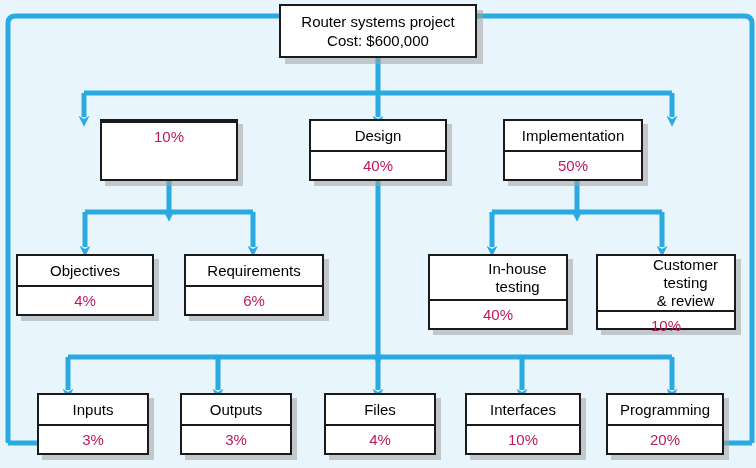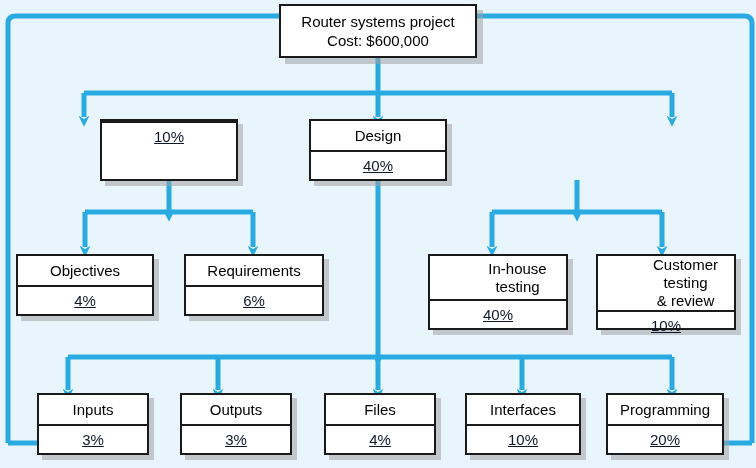"10%" .node .value { color: #0f172a -> #be185d; text-decoration: underline -> none }
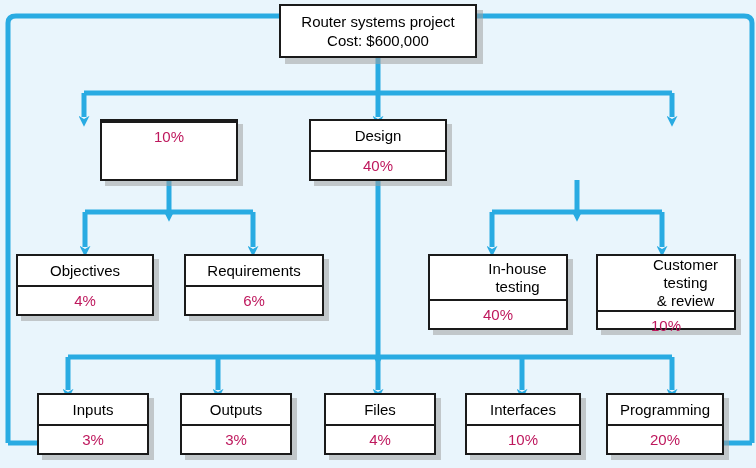"Implementation" div.node { html: none -> <div> <div>Implementation</div> <div></div> <div>50%</div> </div> }
